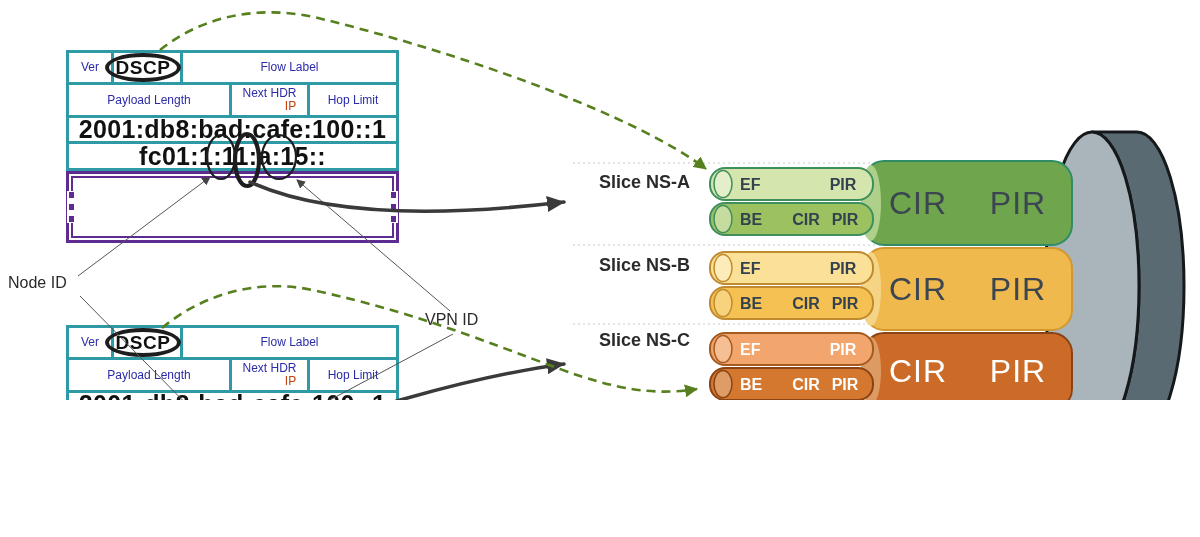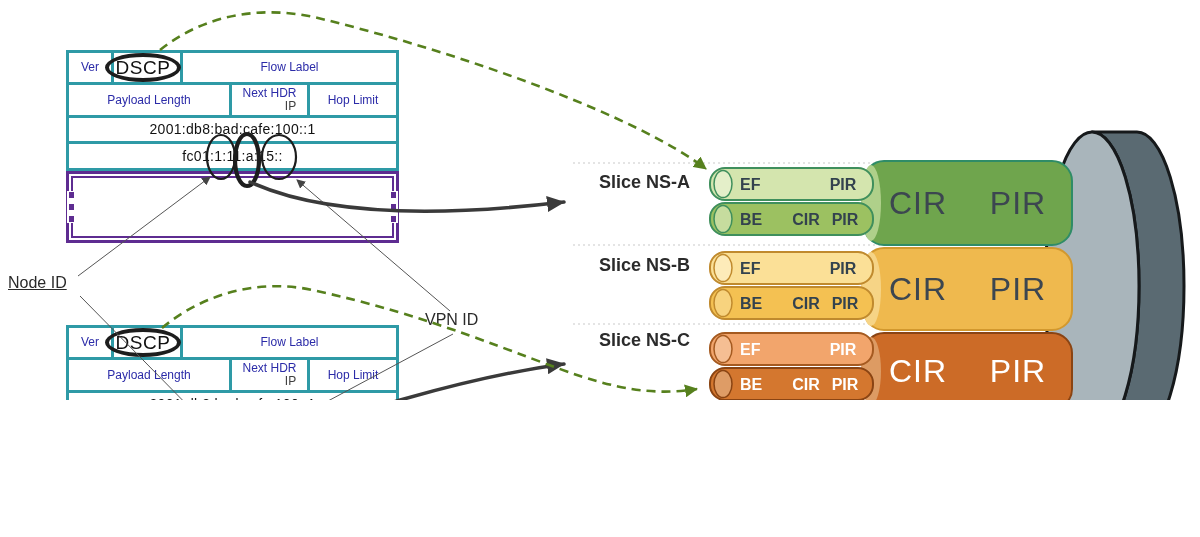"DSCP" .dscp-oval { font-weight: normal -> bold }
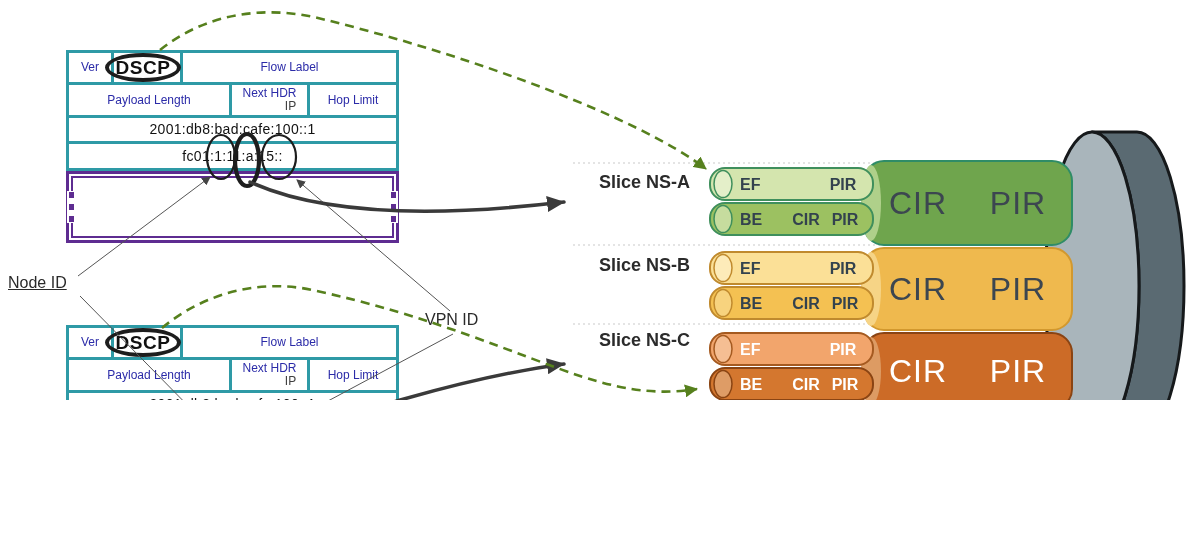"IP" .ipval { color: #404040 -> #c2410c }
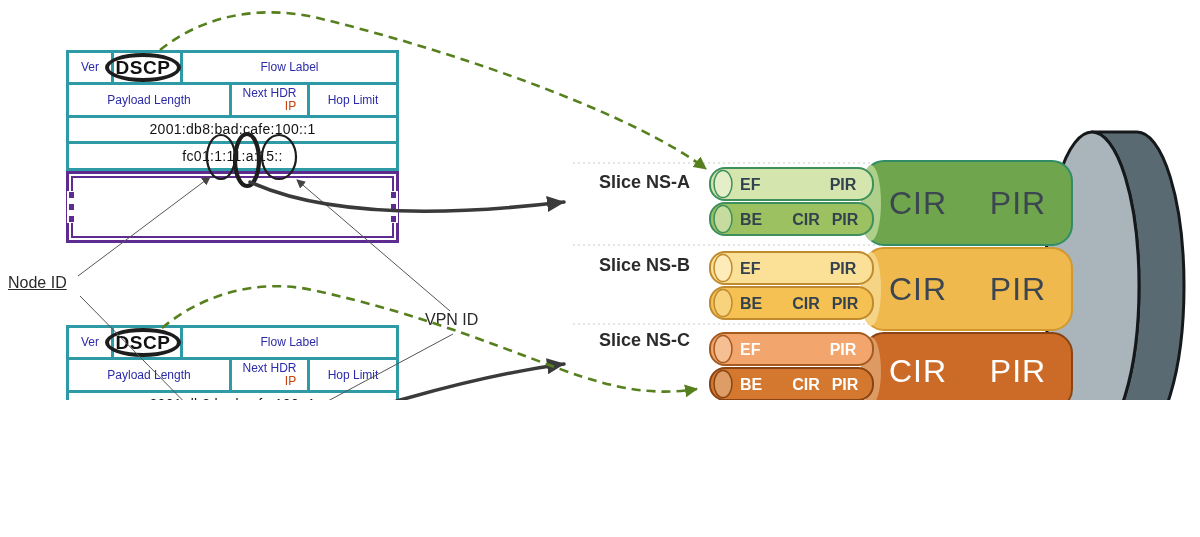"2001:db8:bad:cafe:100::1" .addr { font-size: 14px -> 25px; font-weight: normal -> bold }
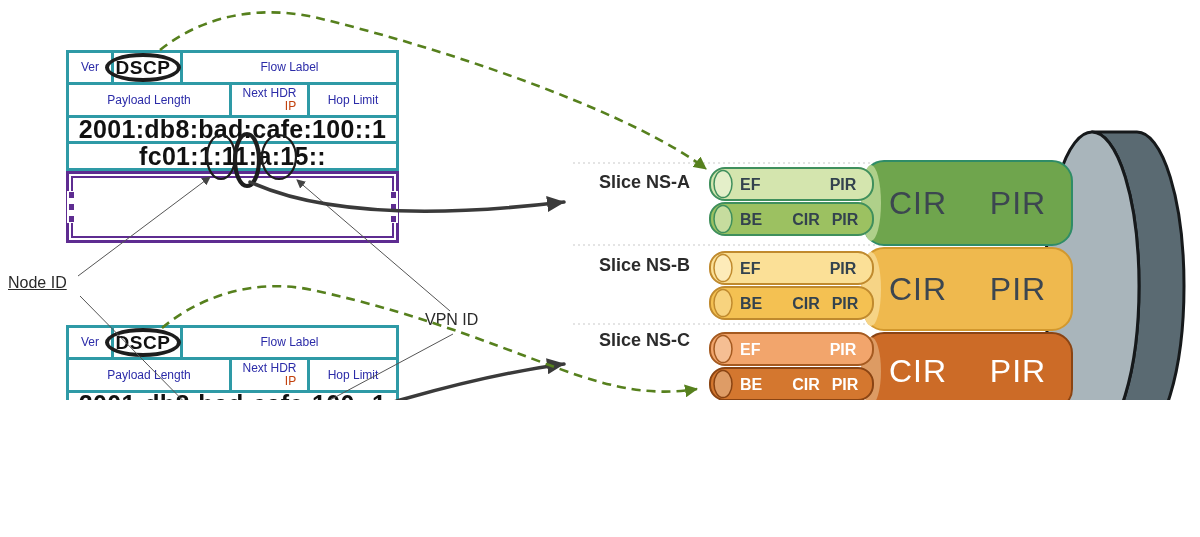"Node ID" div.float-label { text-decoration: underline -> none }
